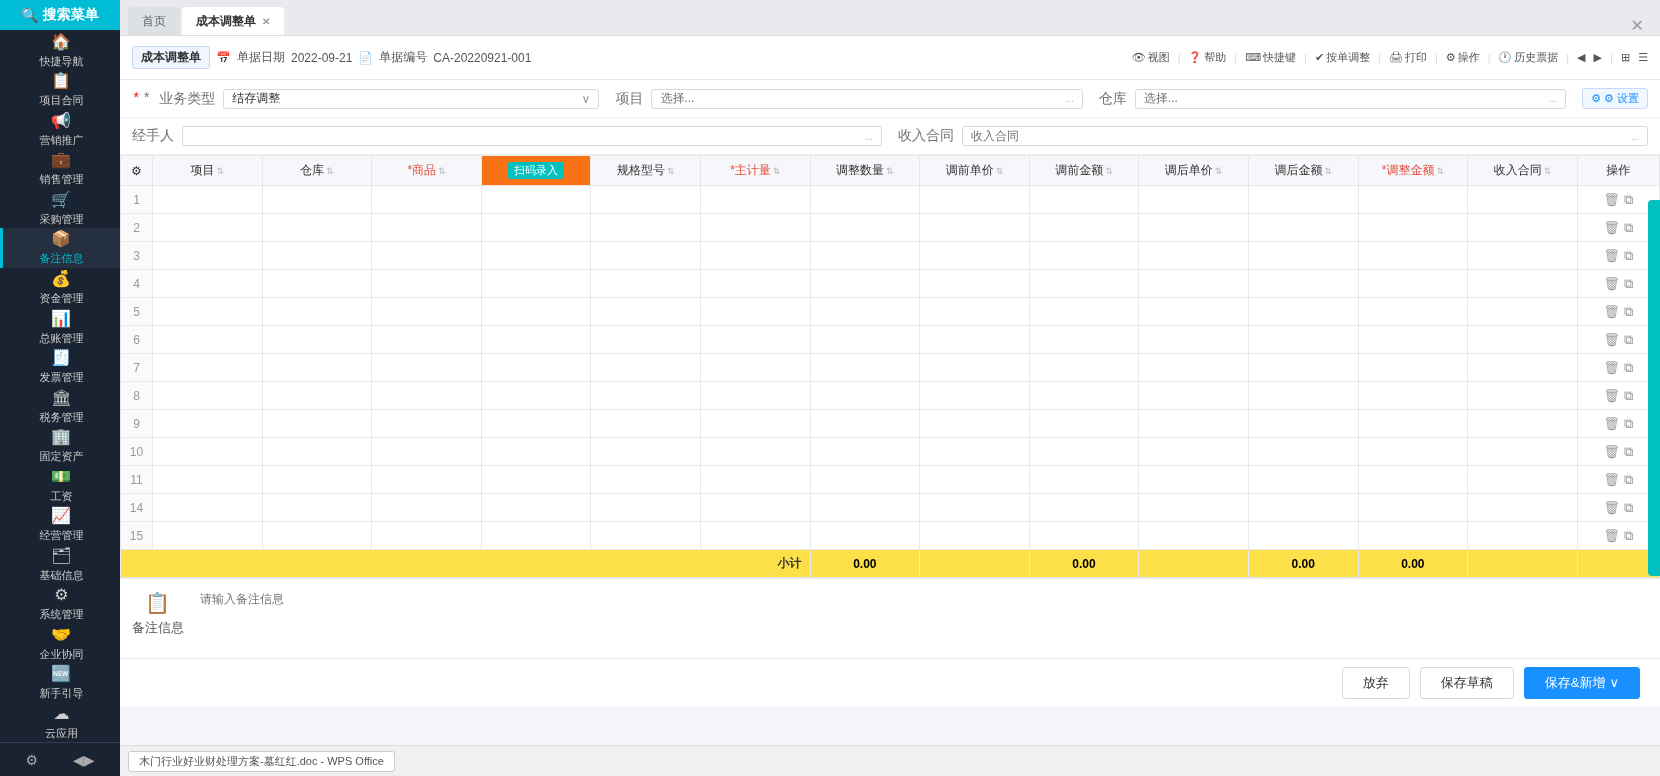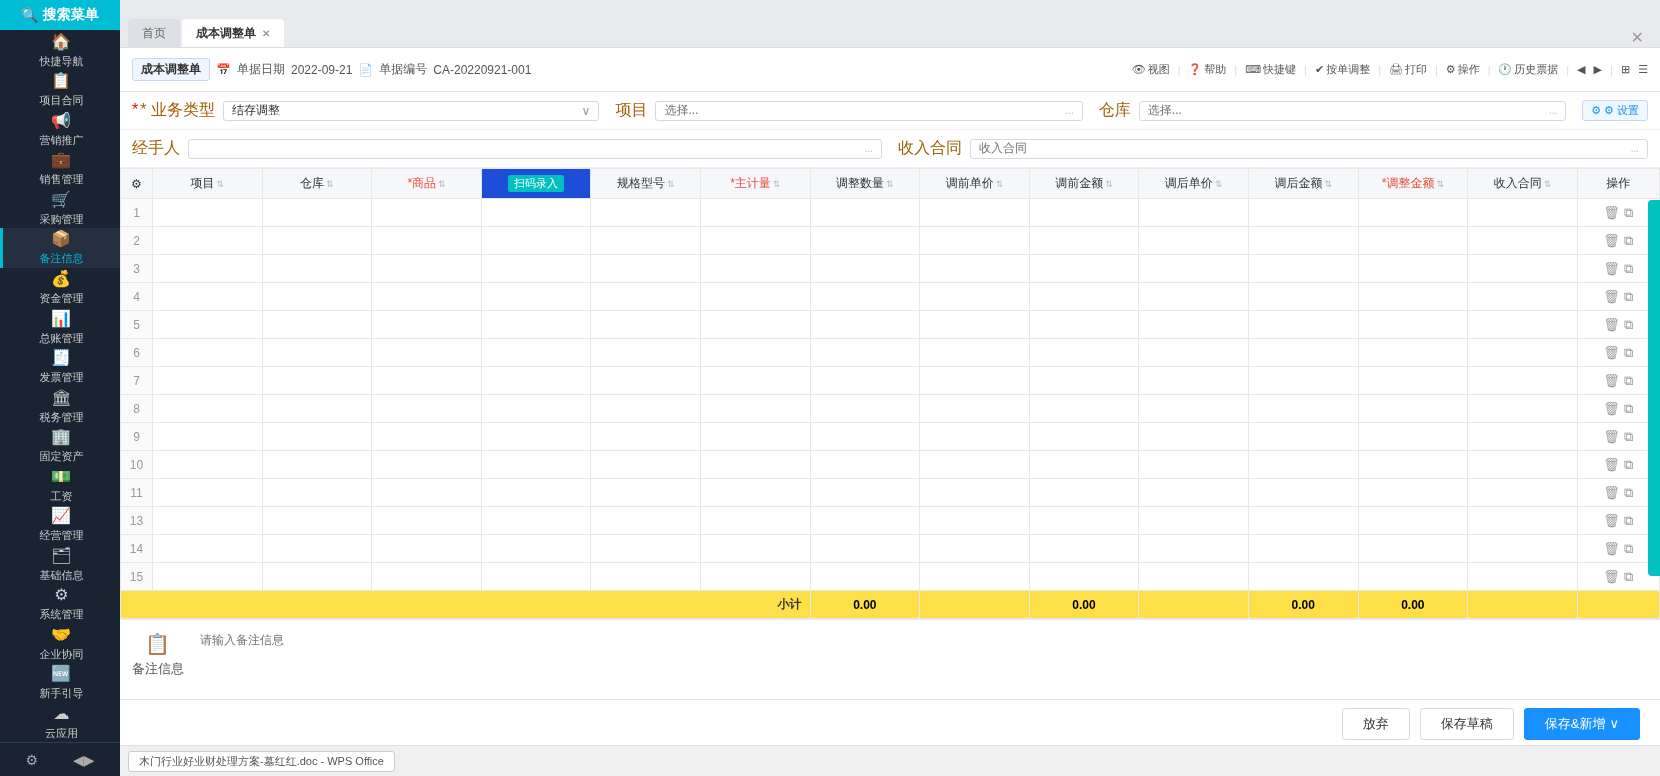"首页" .tab-bar { height: 48px -> 36px }
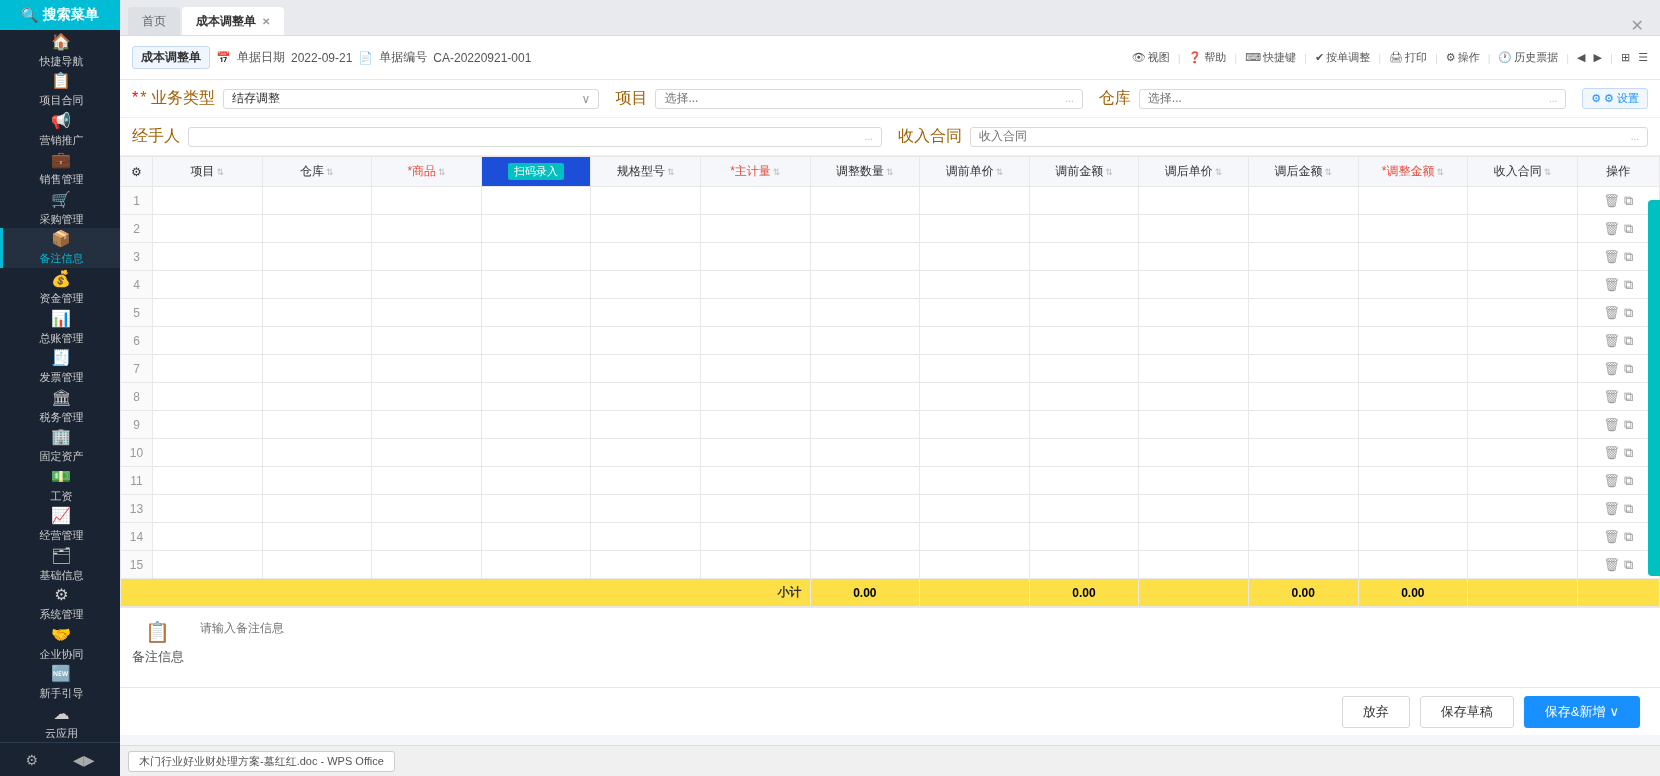"* 业务类型" .field-label { color: #a16207 -> #737373; font-family: none -> Liberation Mono, monospace; font-size: 16px -> 14px }
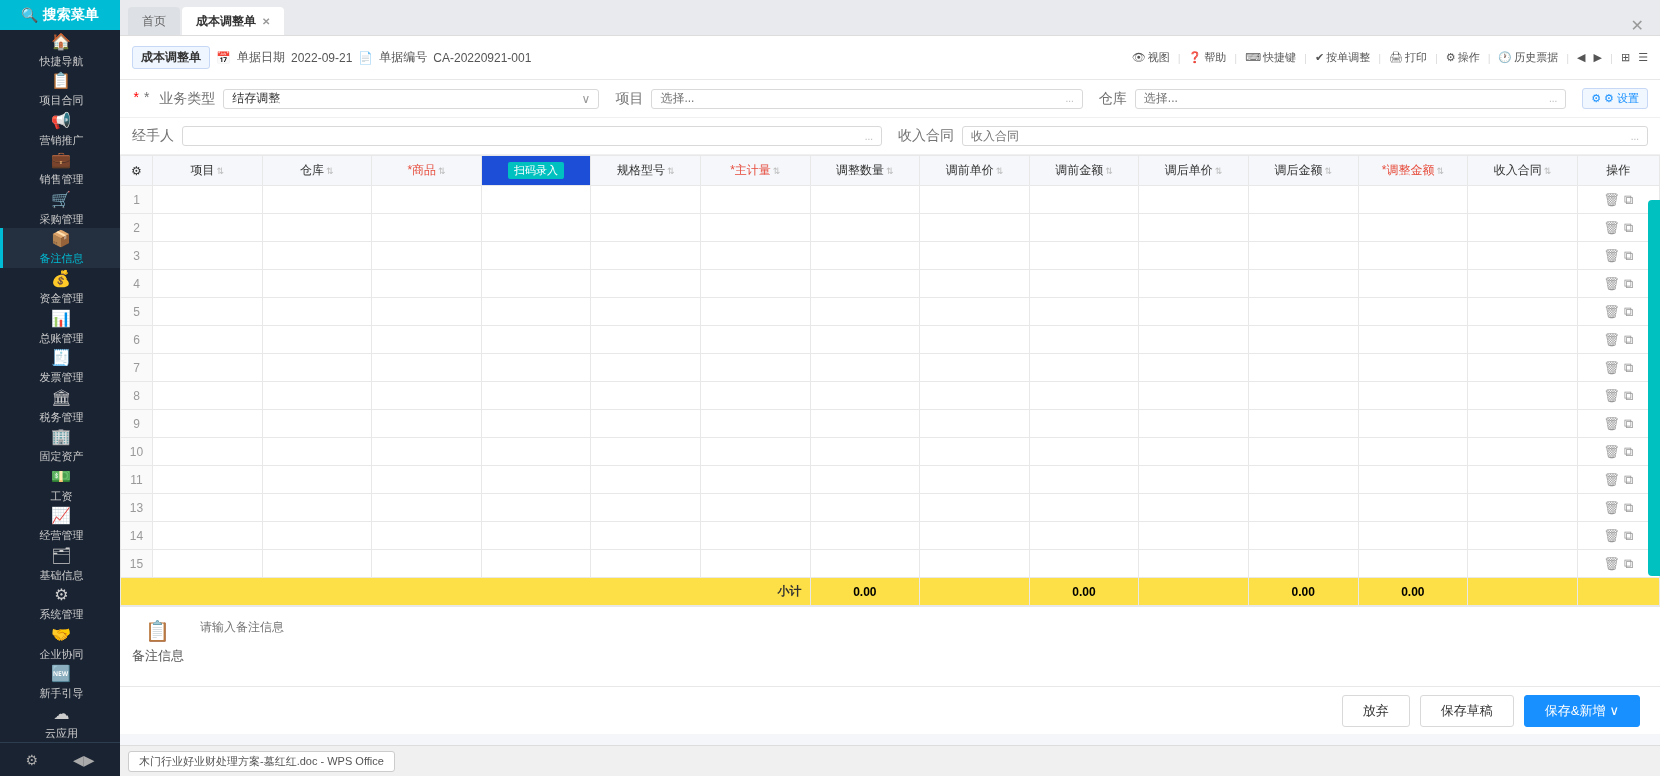"扫码录入" .data-table th.highlighted { background: #1d4ed8 -> #f97316 }
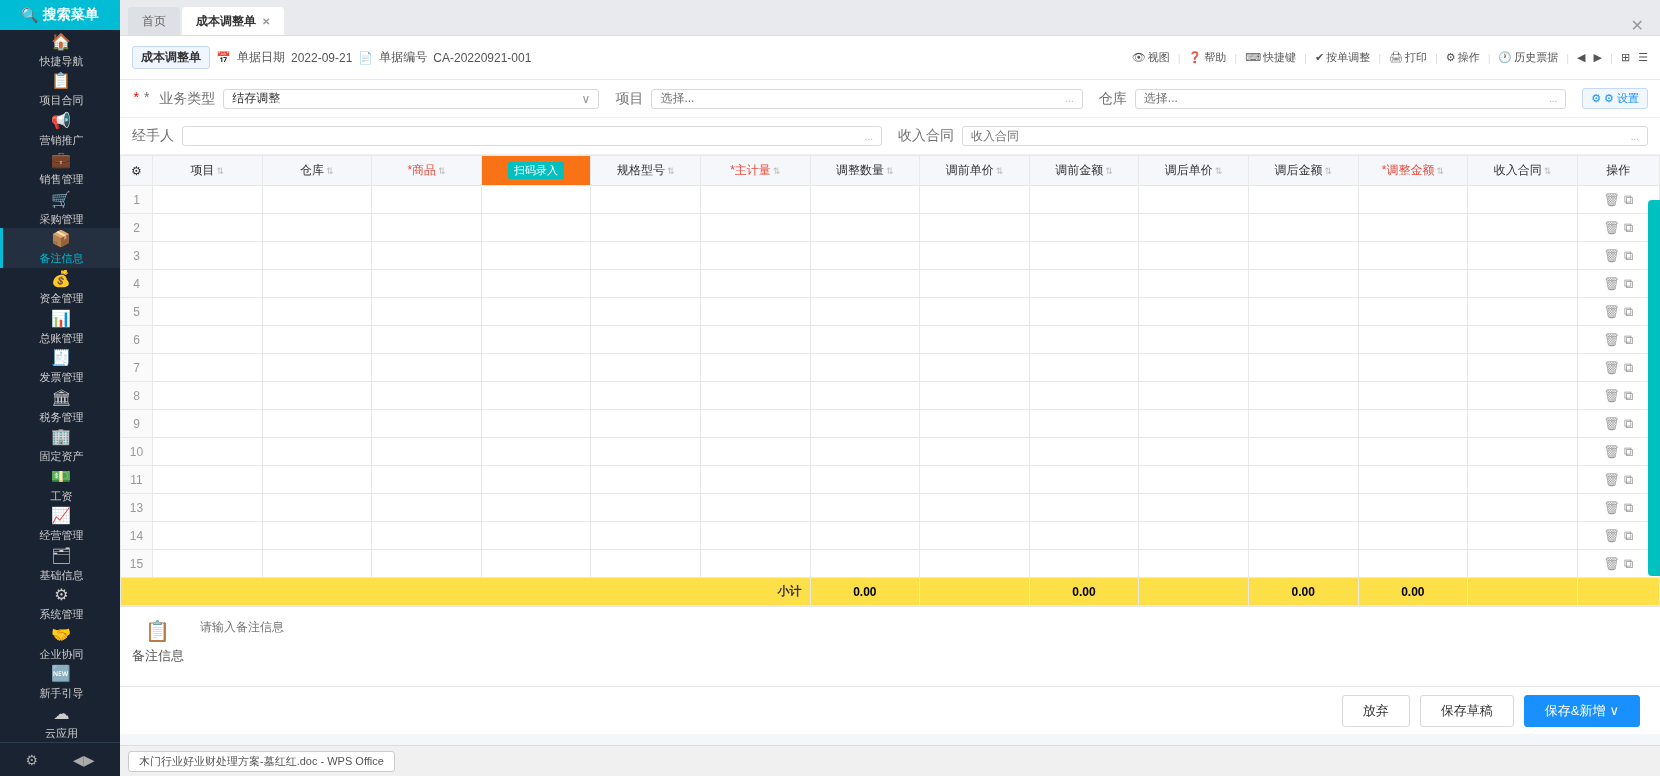"13" tr { html: <tr> <td>13</td> <td></td> <td></td> <td></td> <td></td> <td></td> <td></td> <td></td> <td></td> <td></td> <td></td> <td></td> <td></td> <td></td> <td> <div> <span>🗑</span> <span>⧉</span> </div> </td> </tr> -> none }
